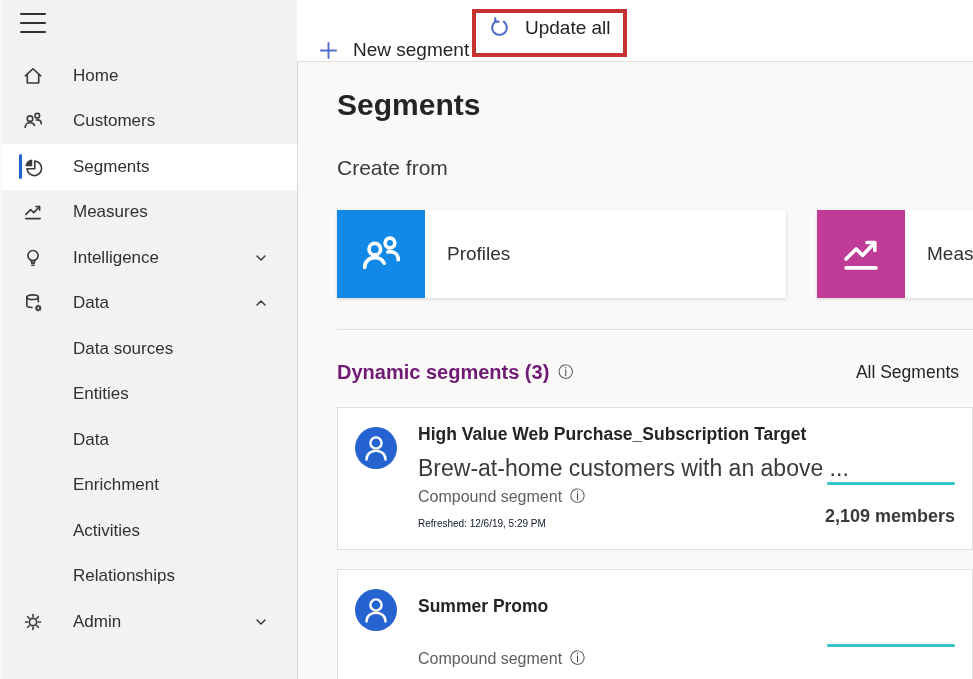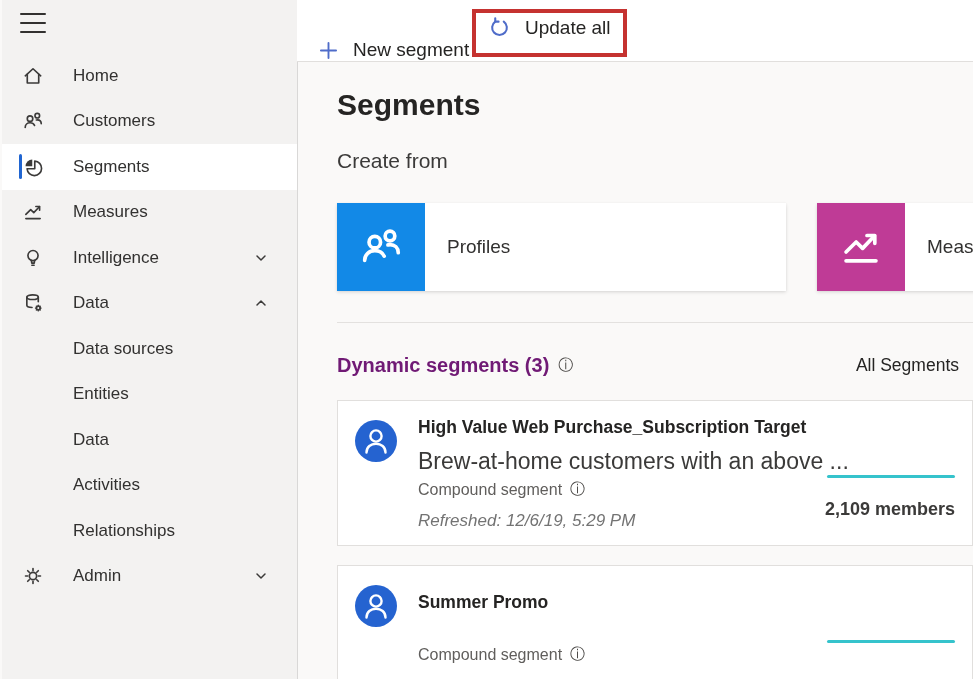"Create from" .create-from { margin-top: 27px -> 34px }
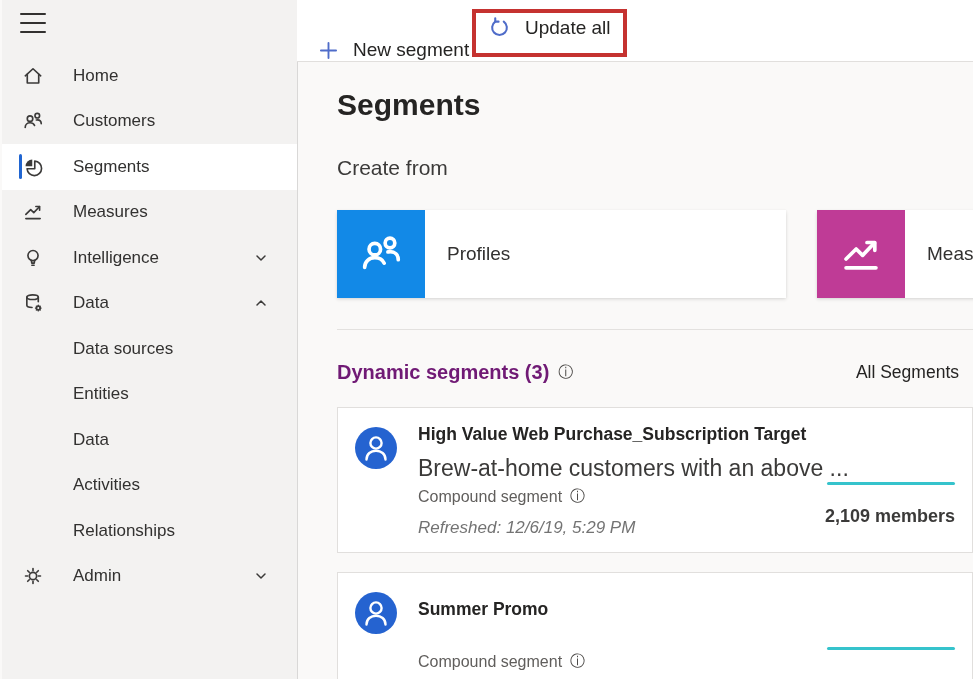"Enrichment" div.nav-item { html: none -> <div> <span>Enrichment</span> </div> }
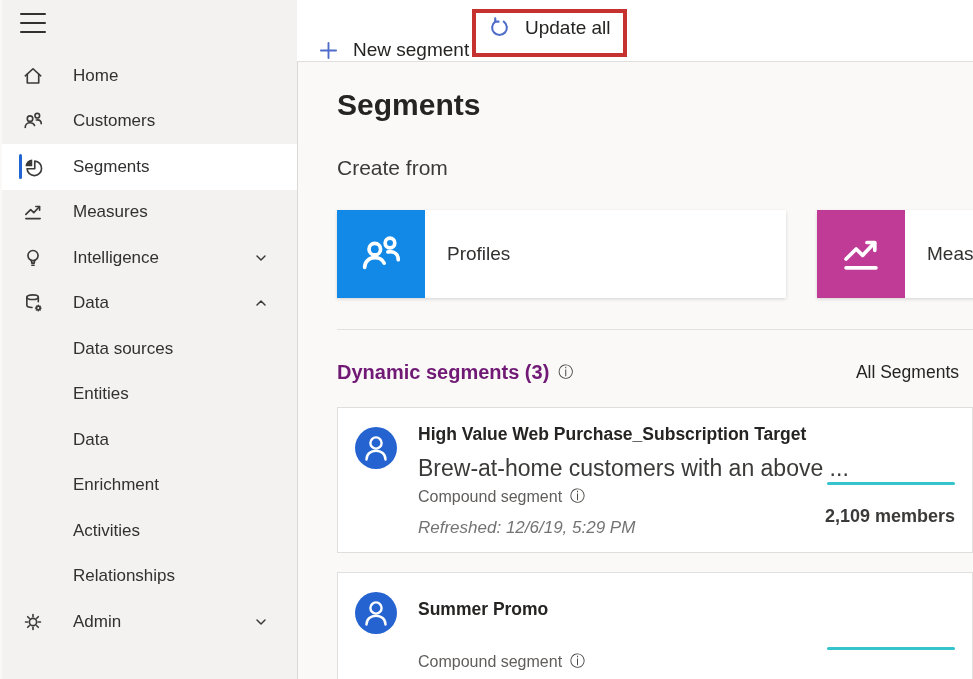"Refreshed: 12/6/19, 5:29 PM" .card-refreshed { color: #737373 -> #0f172a; font-size: 17px -> 10px; font-style: italic -> none }
